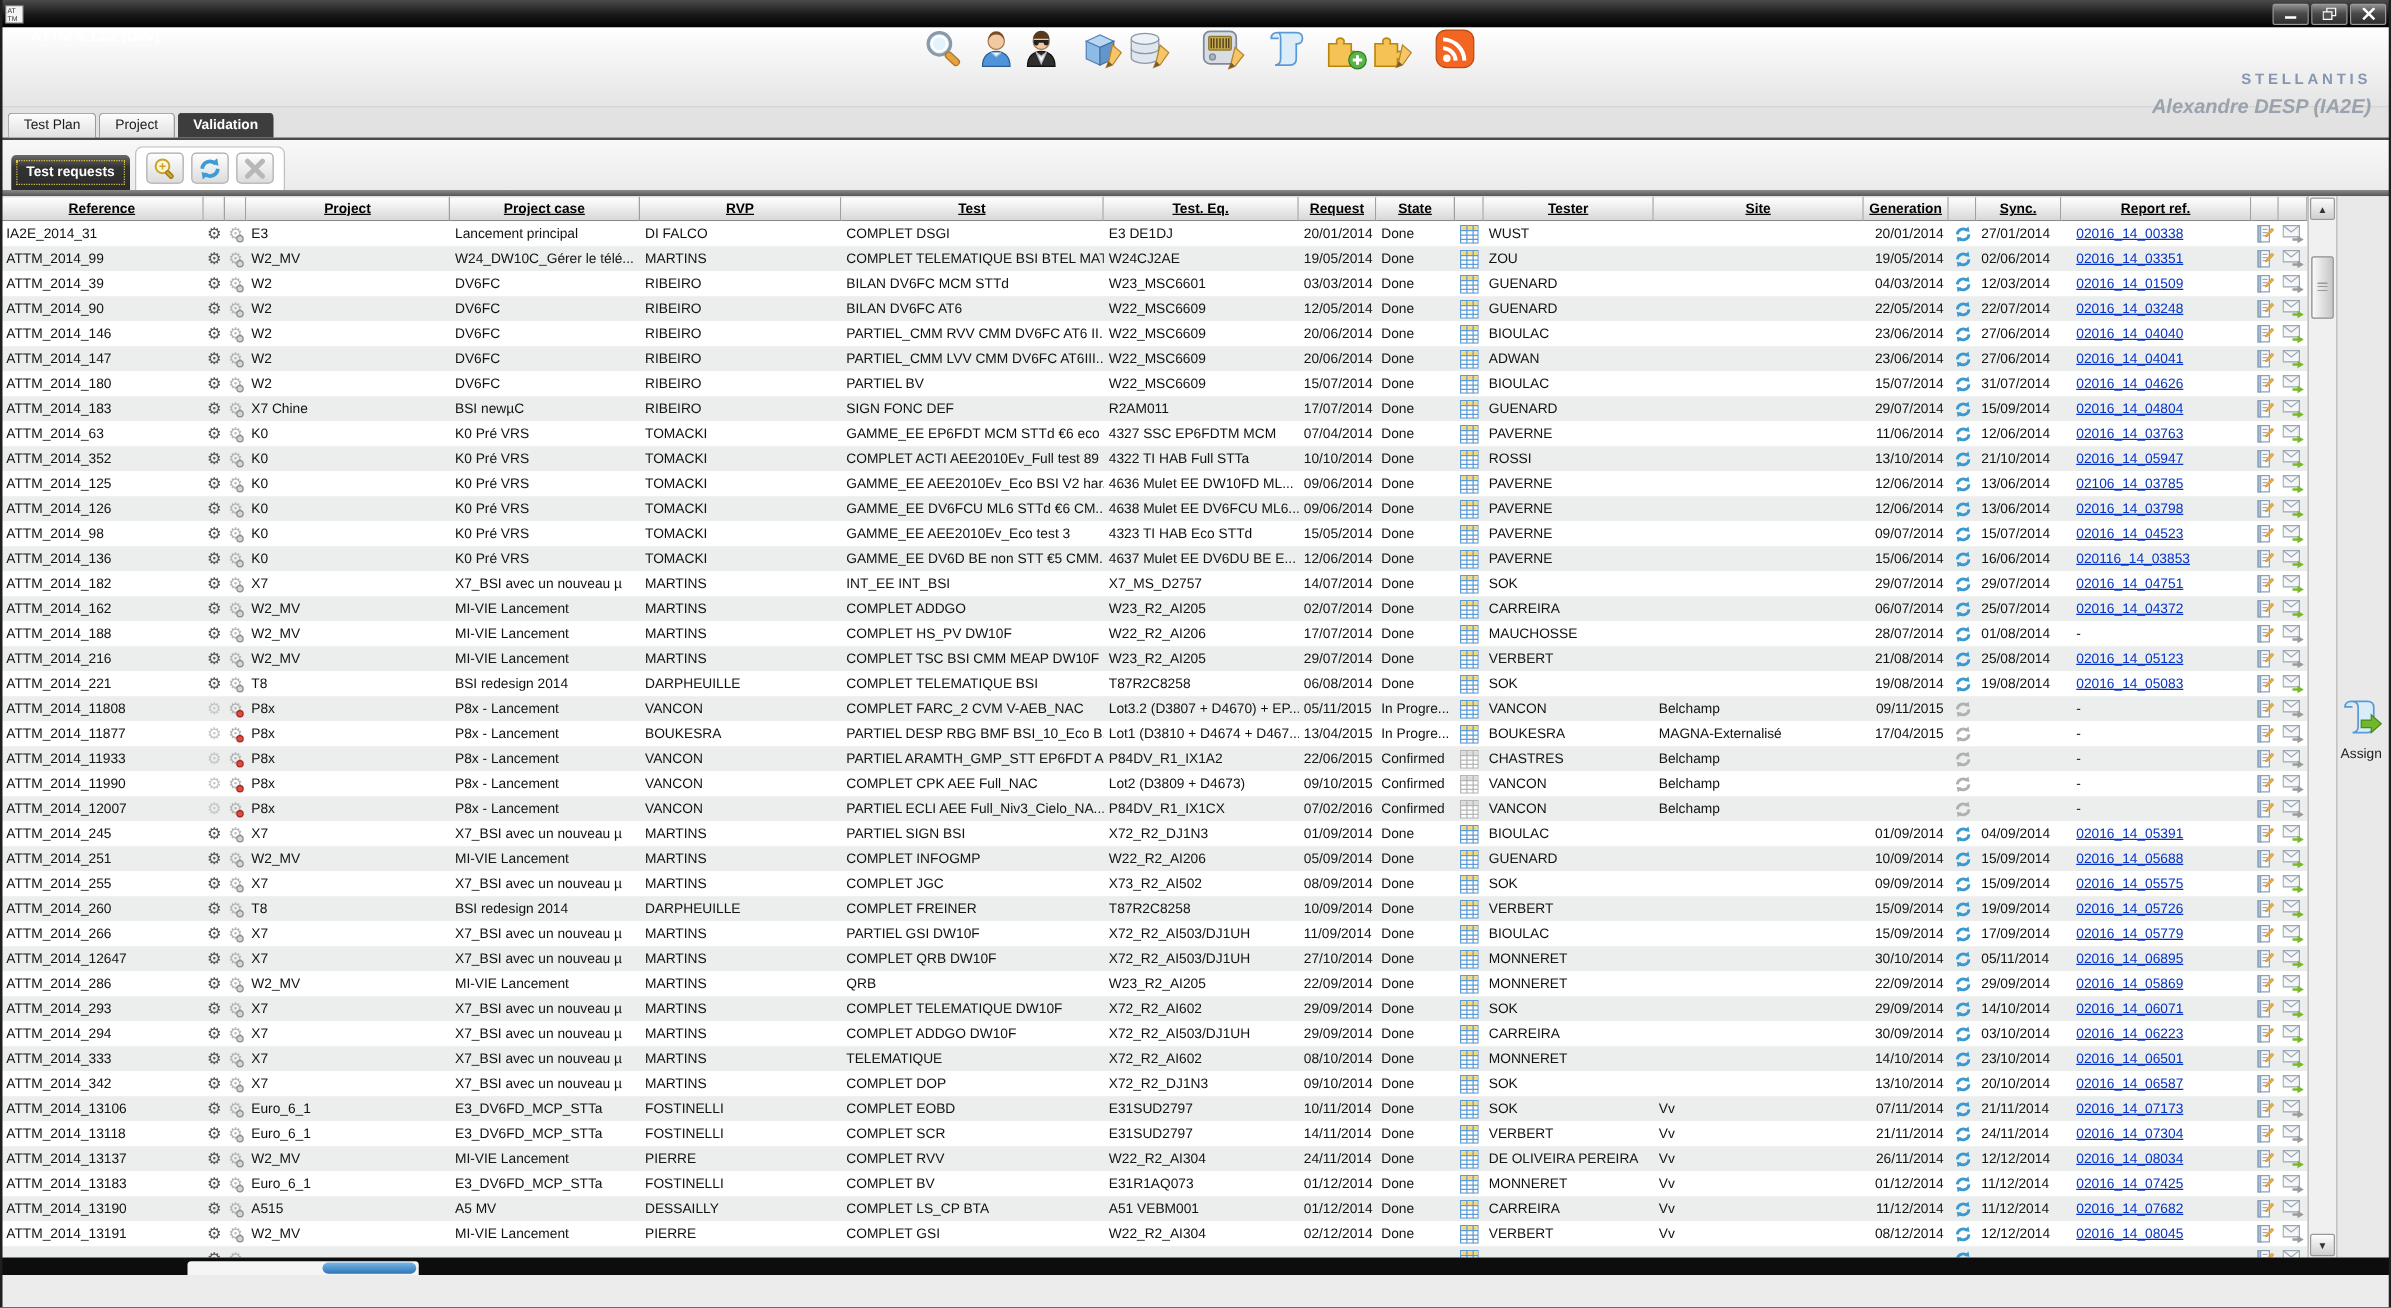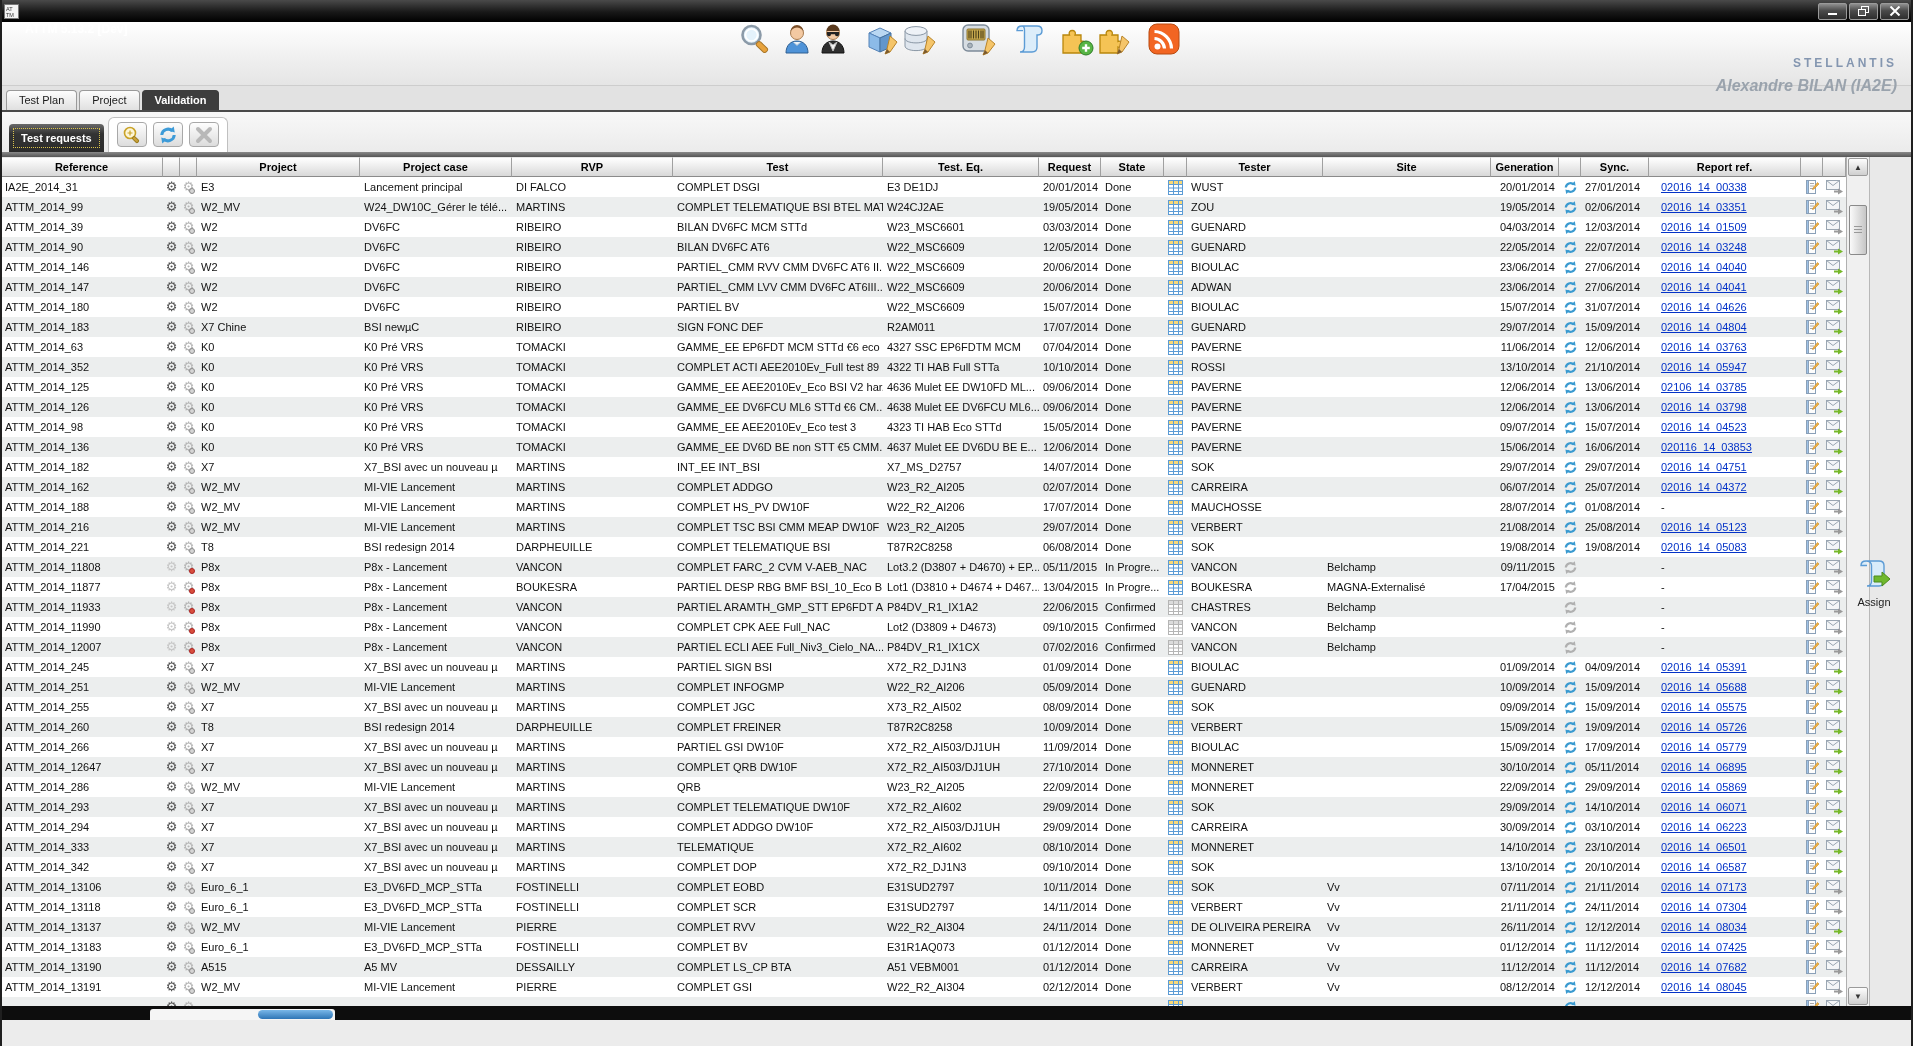"Alexandre BILAN (IA2E)" div.username { text: BILAN -> DESP }
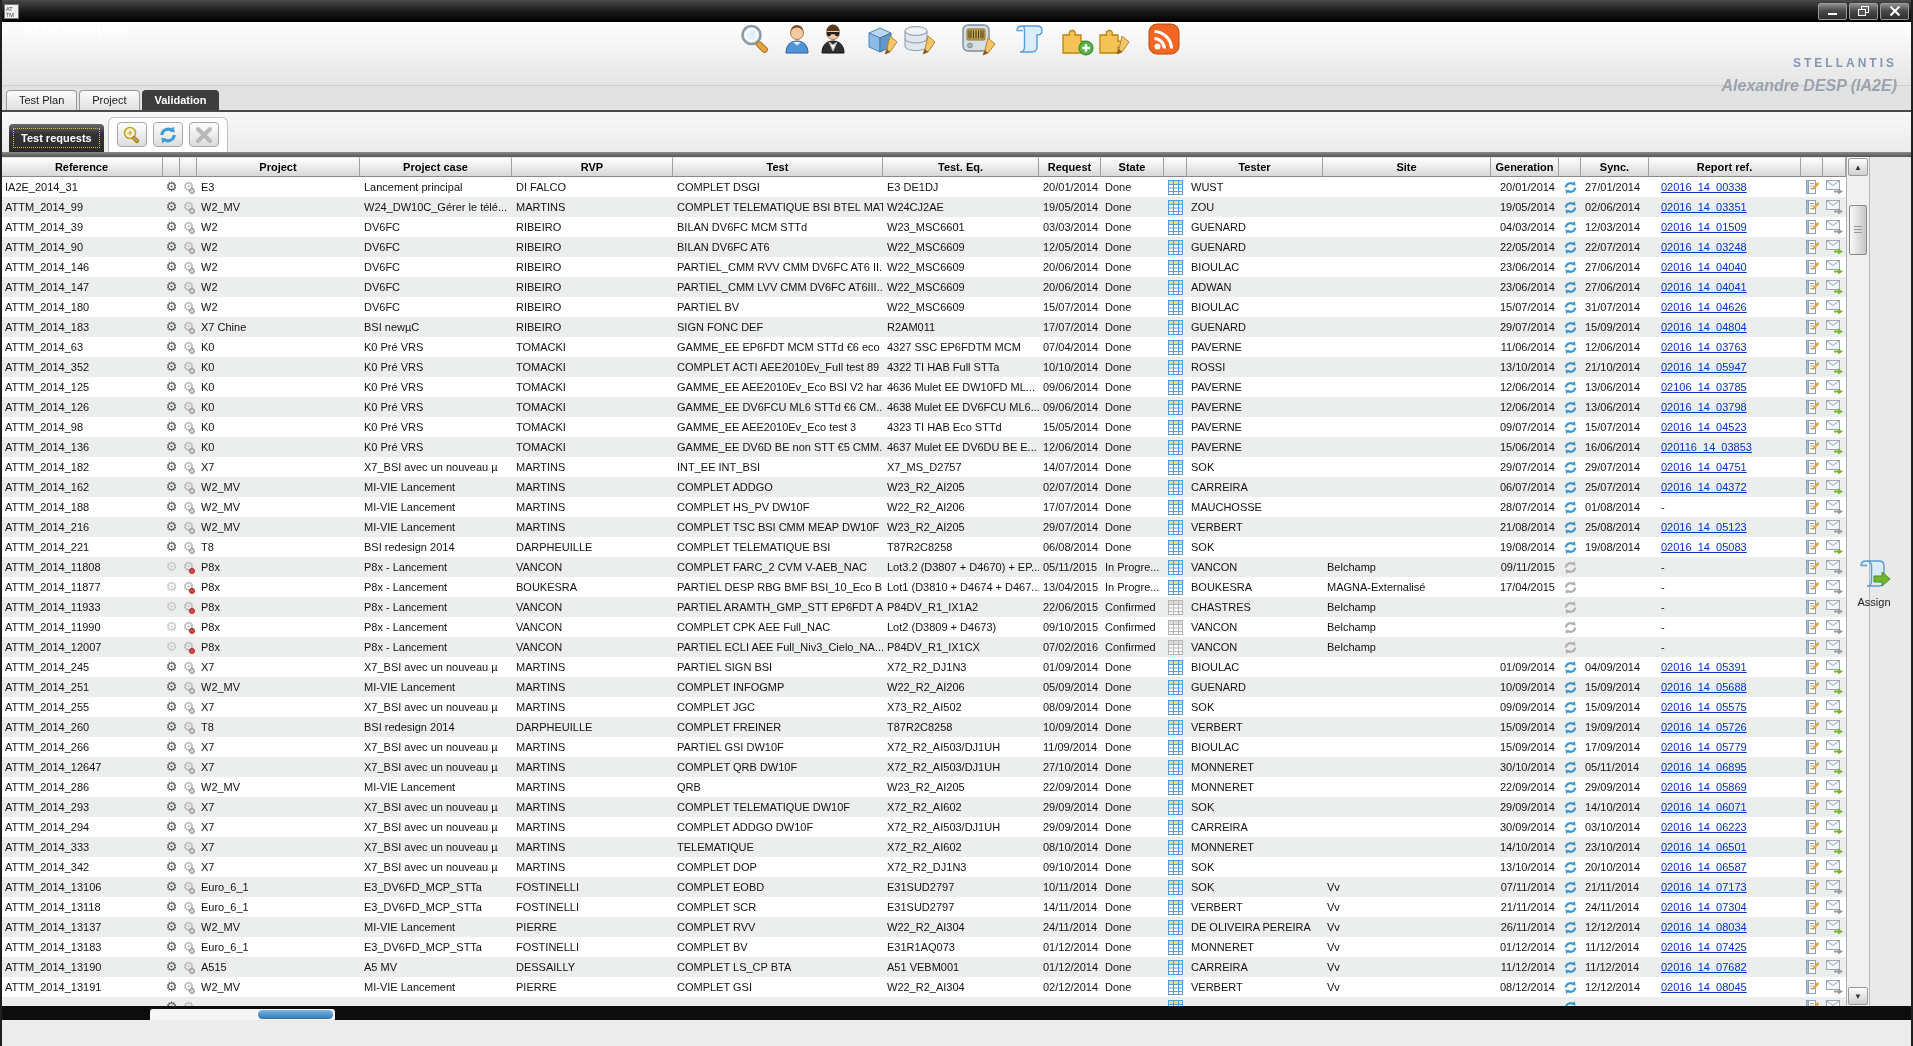"Reference" .hcell { text-decoration: none -> underline }
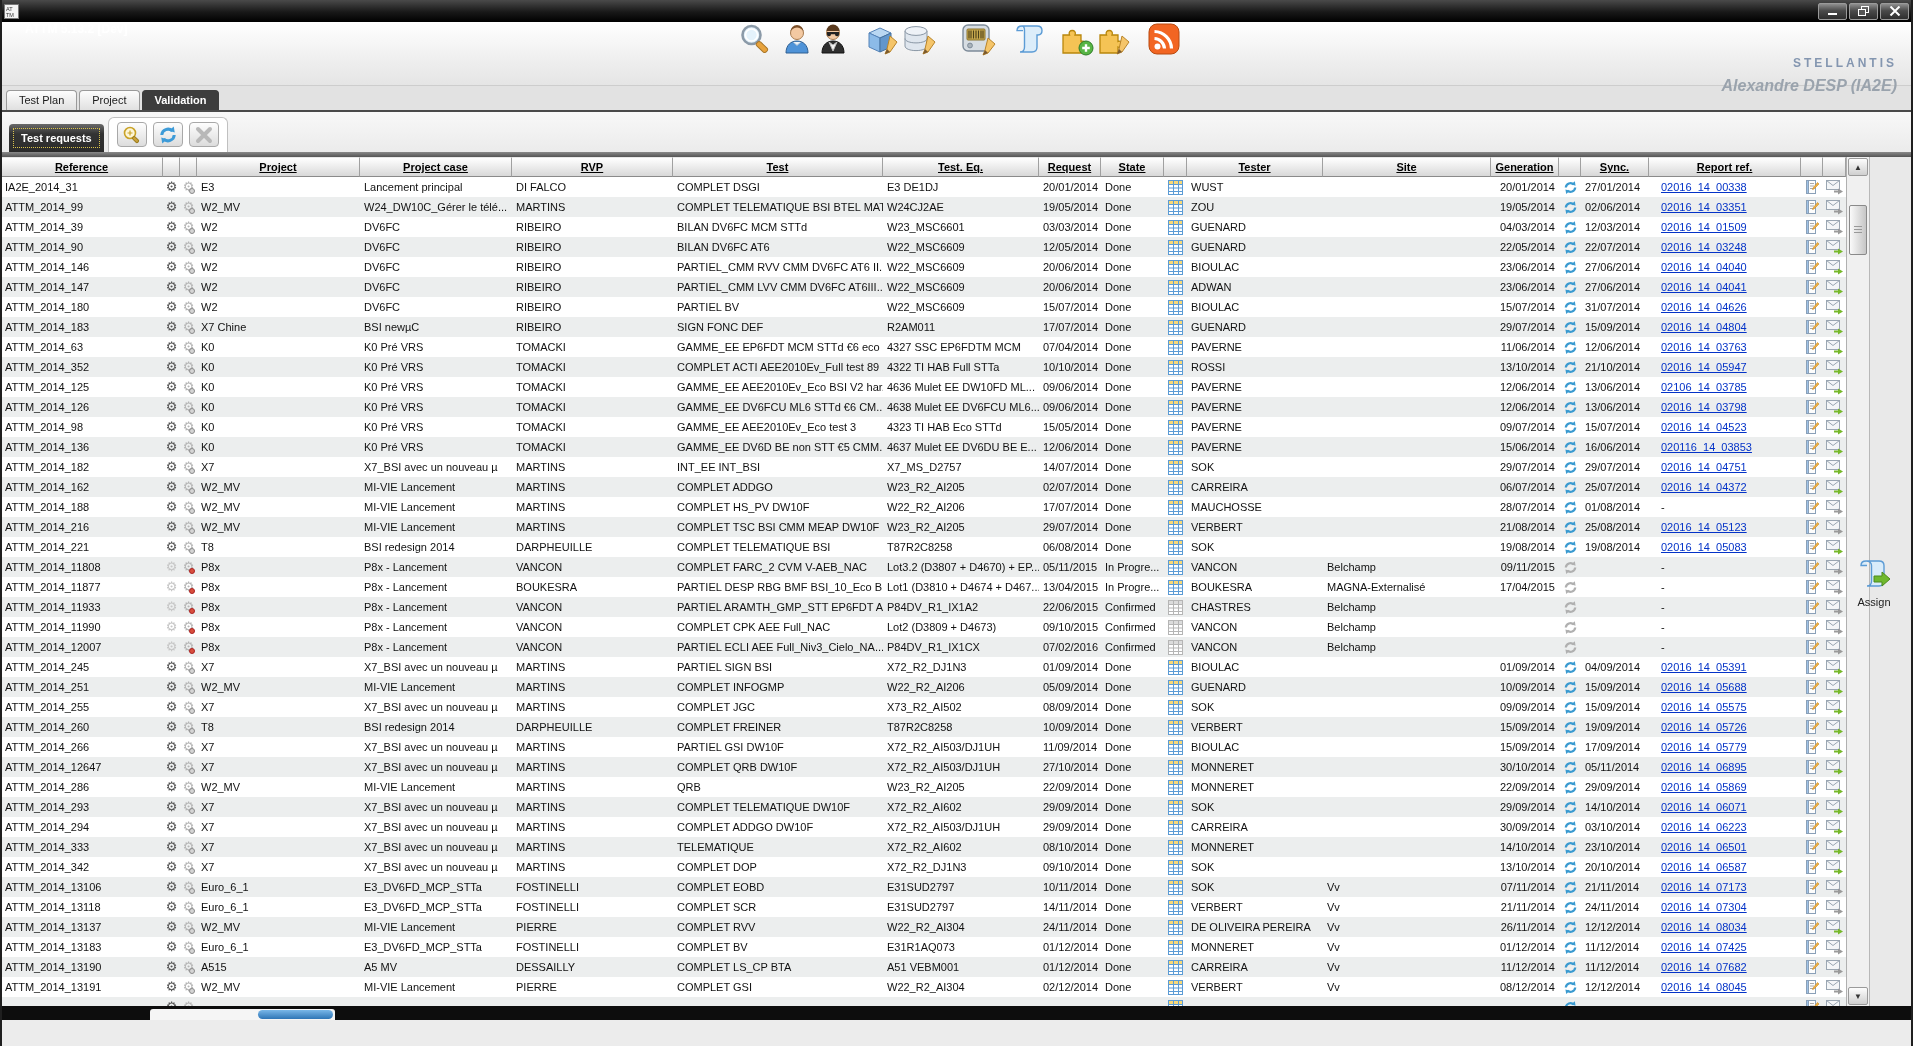"Assign" .assign { right: 16px -> 1px }
